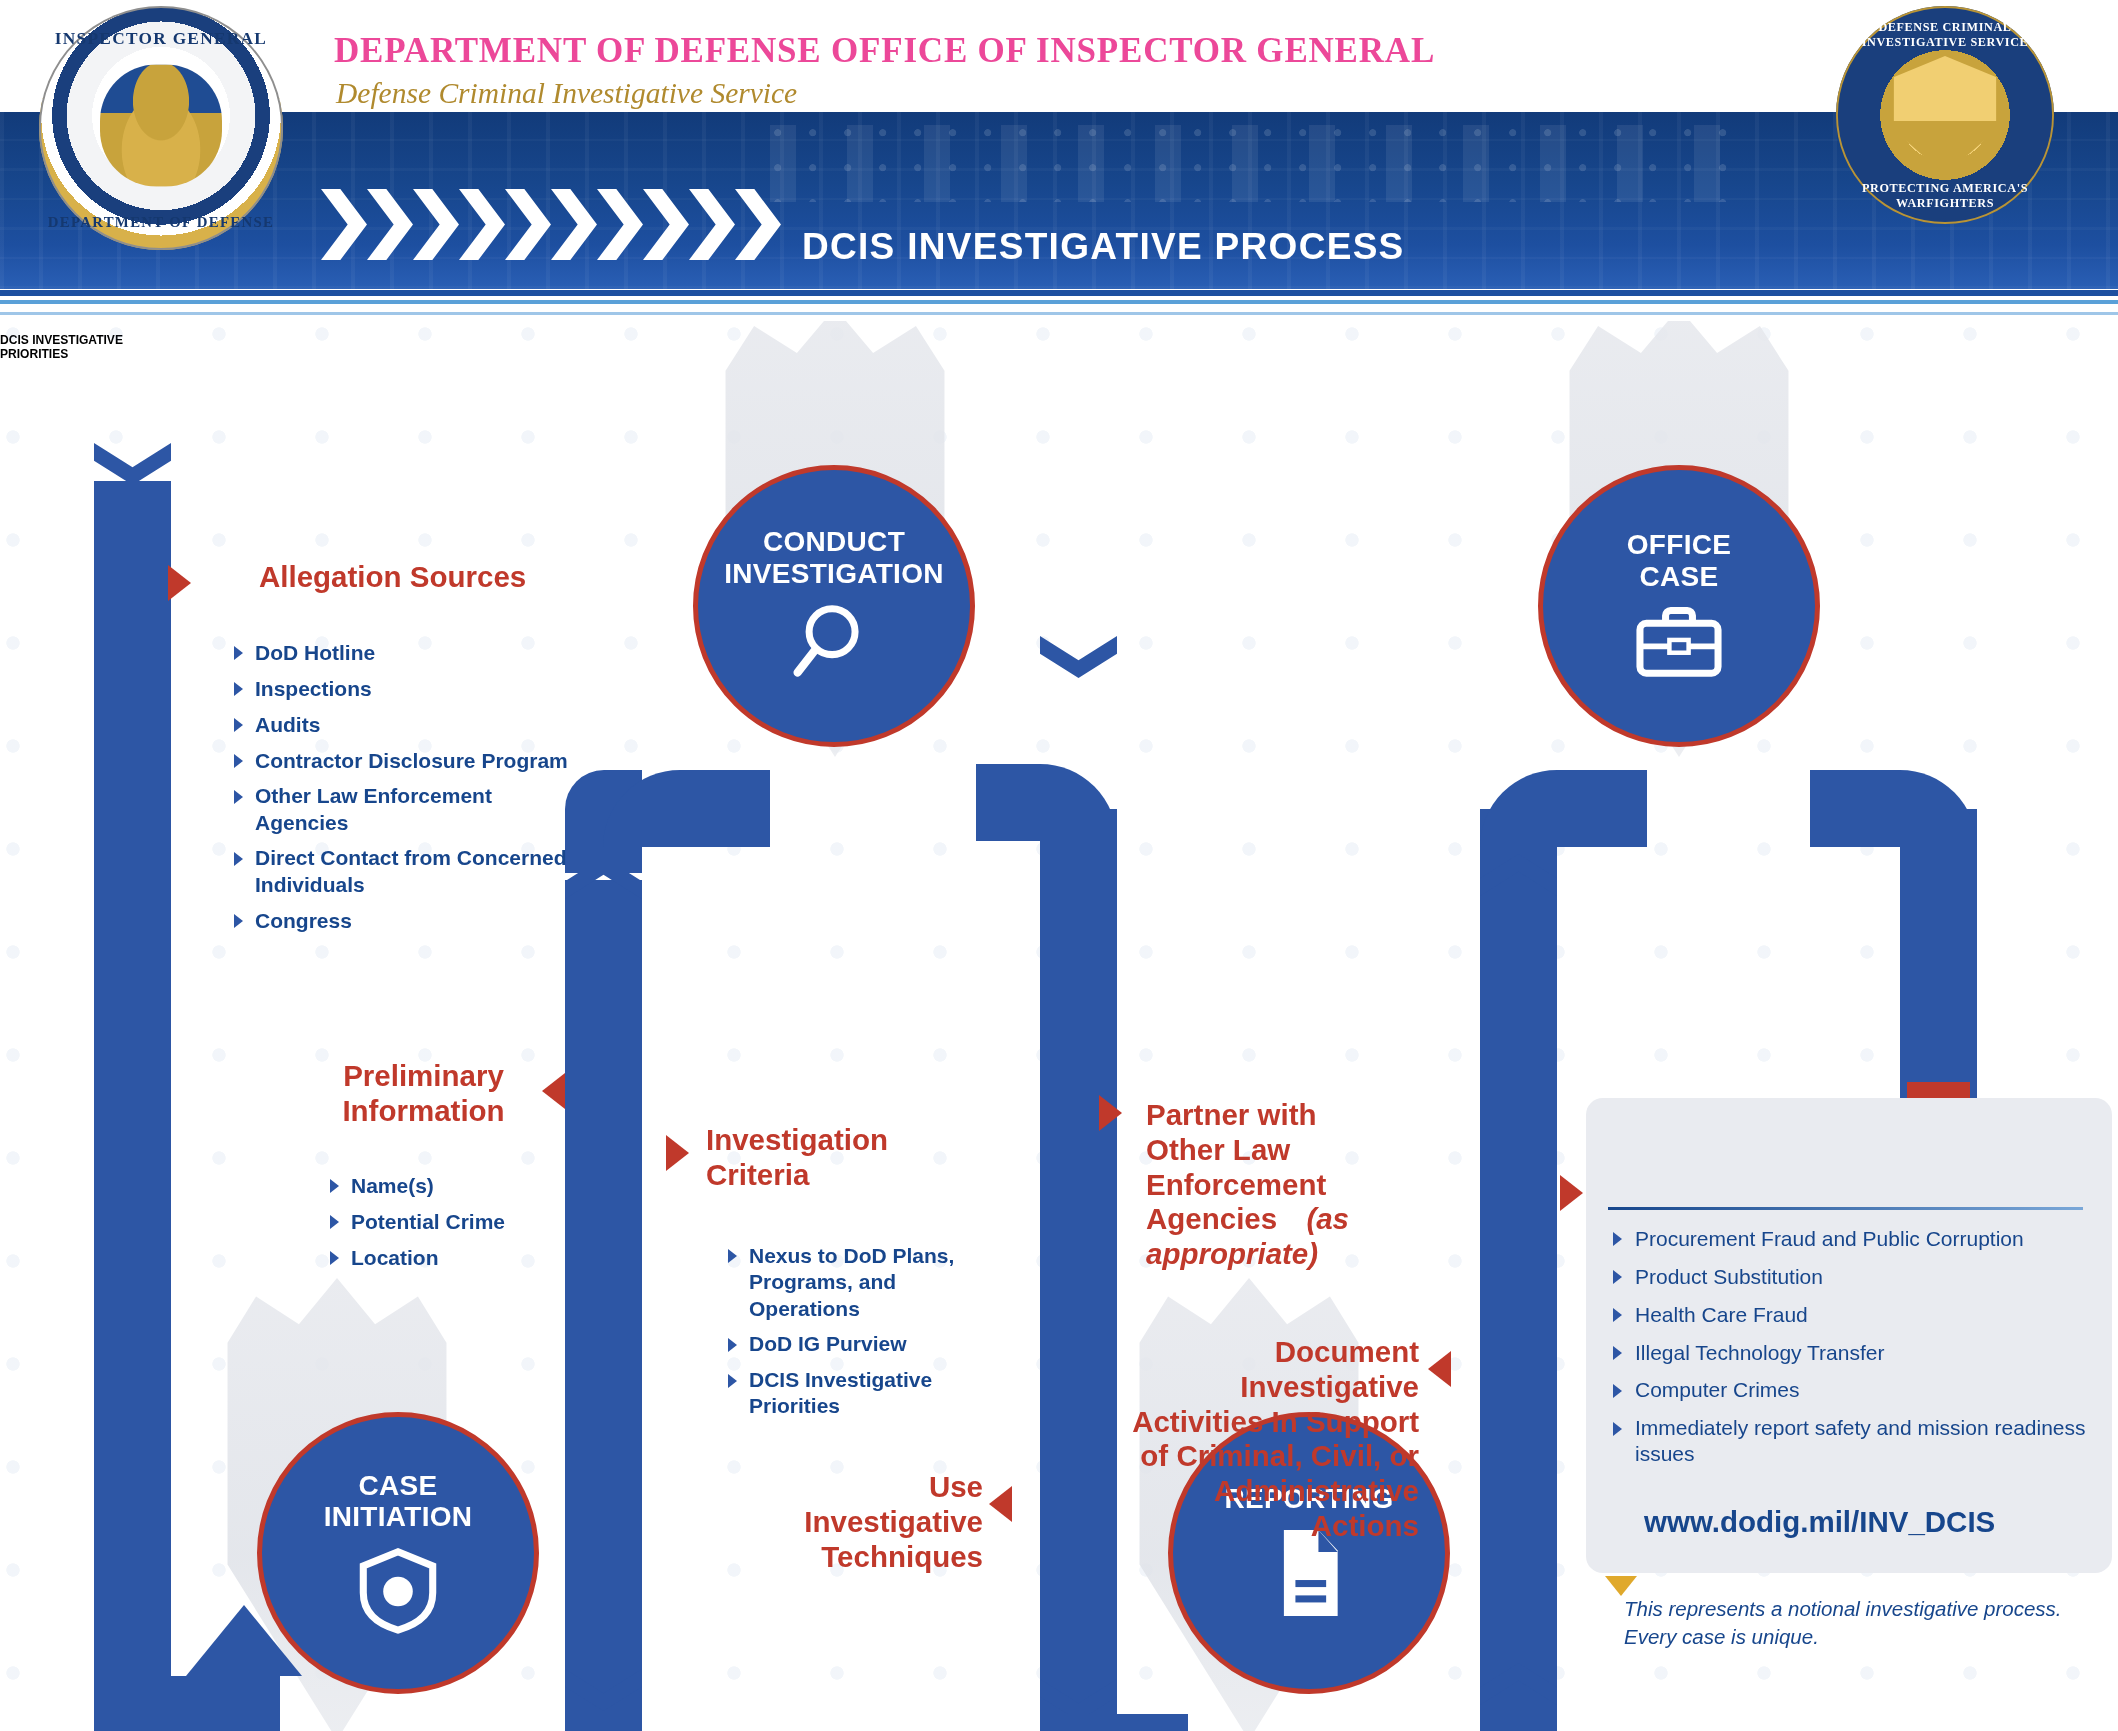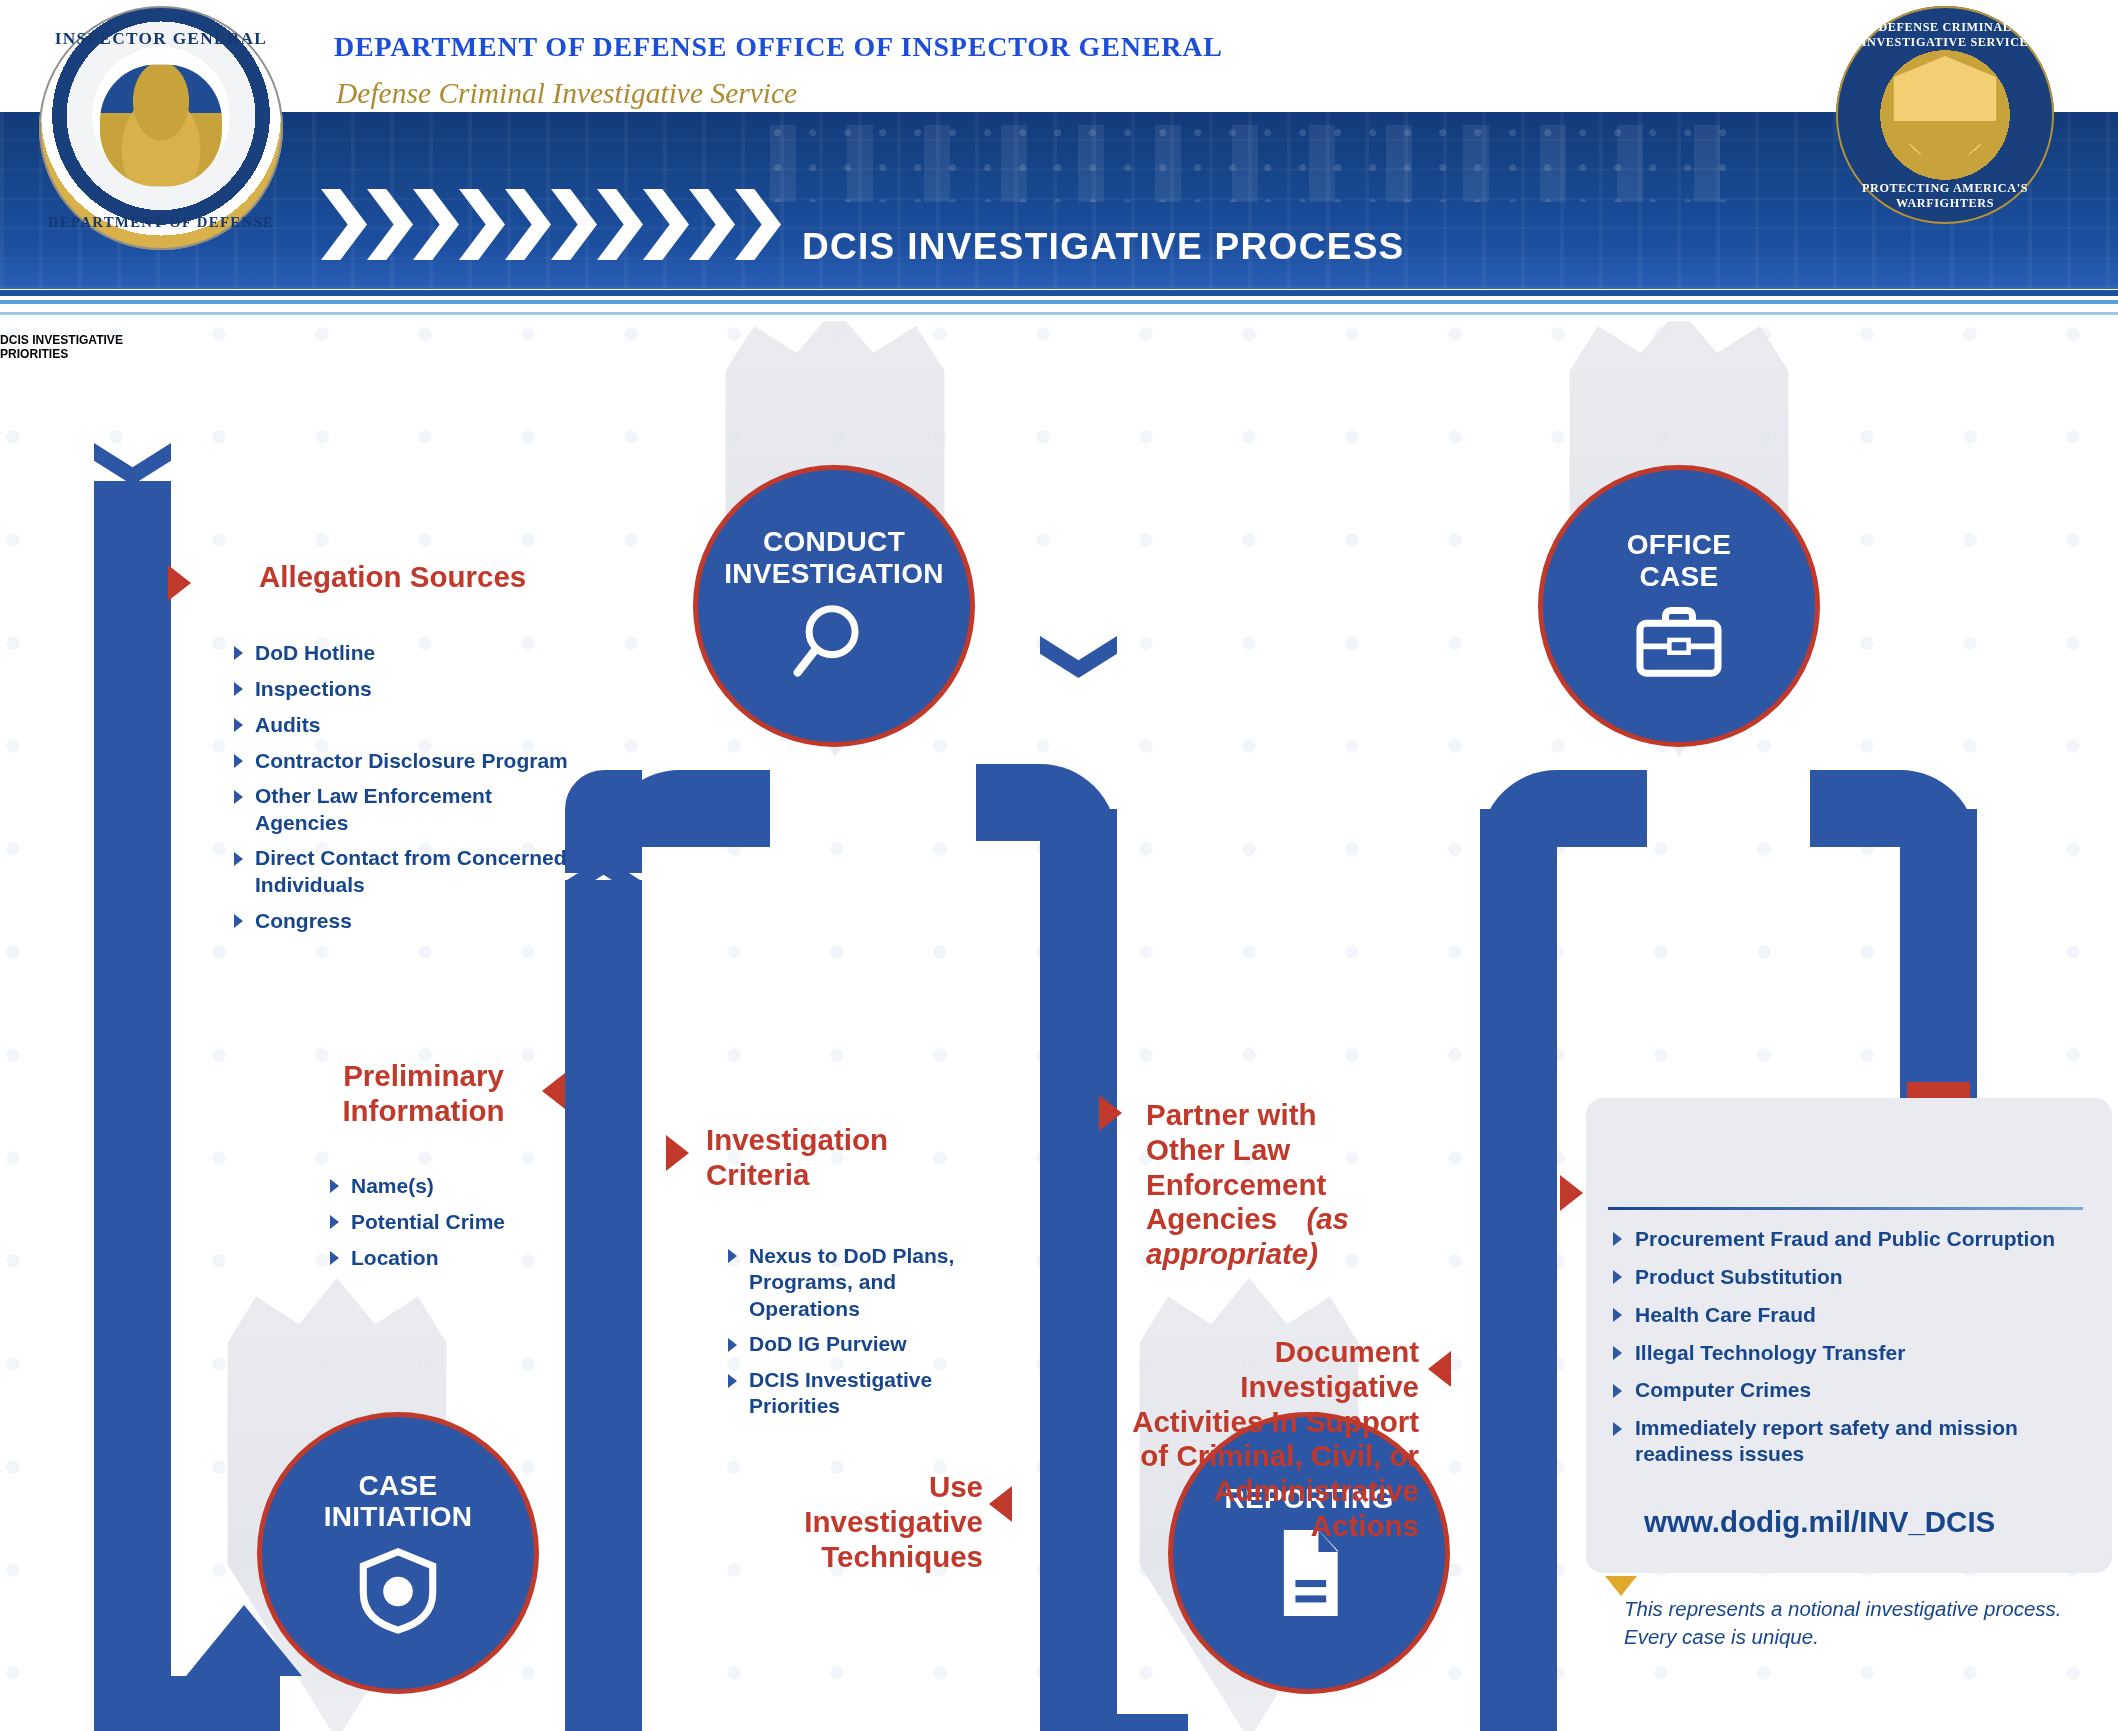"DEPARTMENT OF DEFENSE OFFICE OF" .hdr-title { color: #1d4ed8 -> #ec4899; font-size: 28px -> 35px }
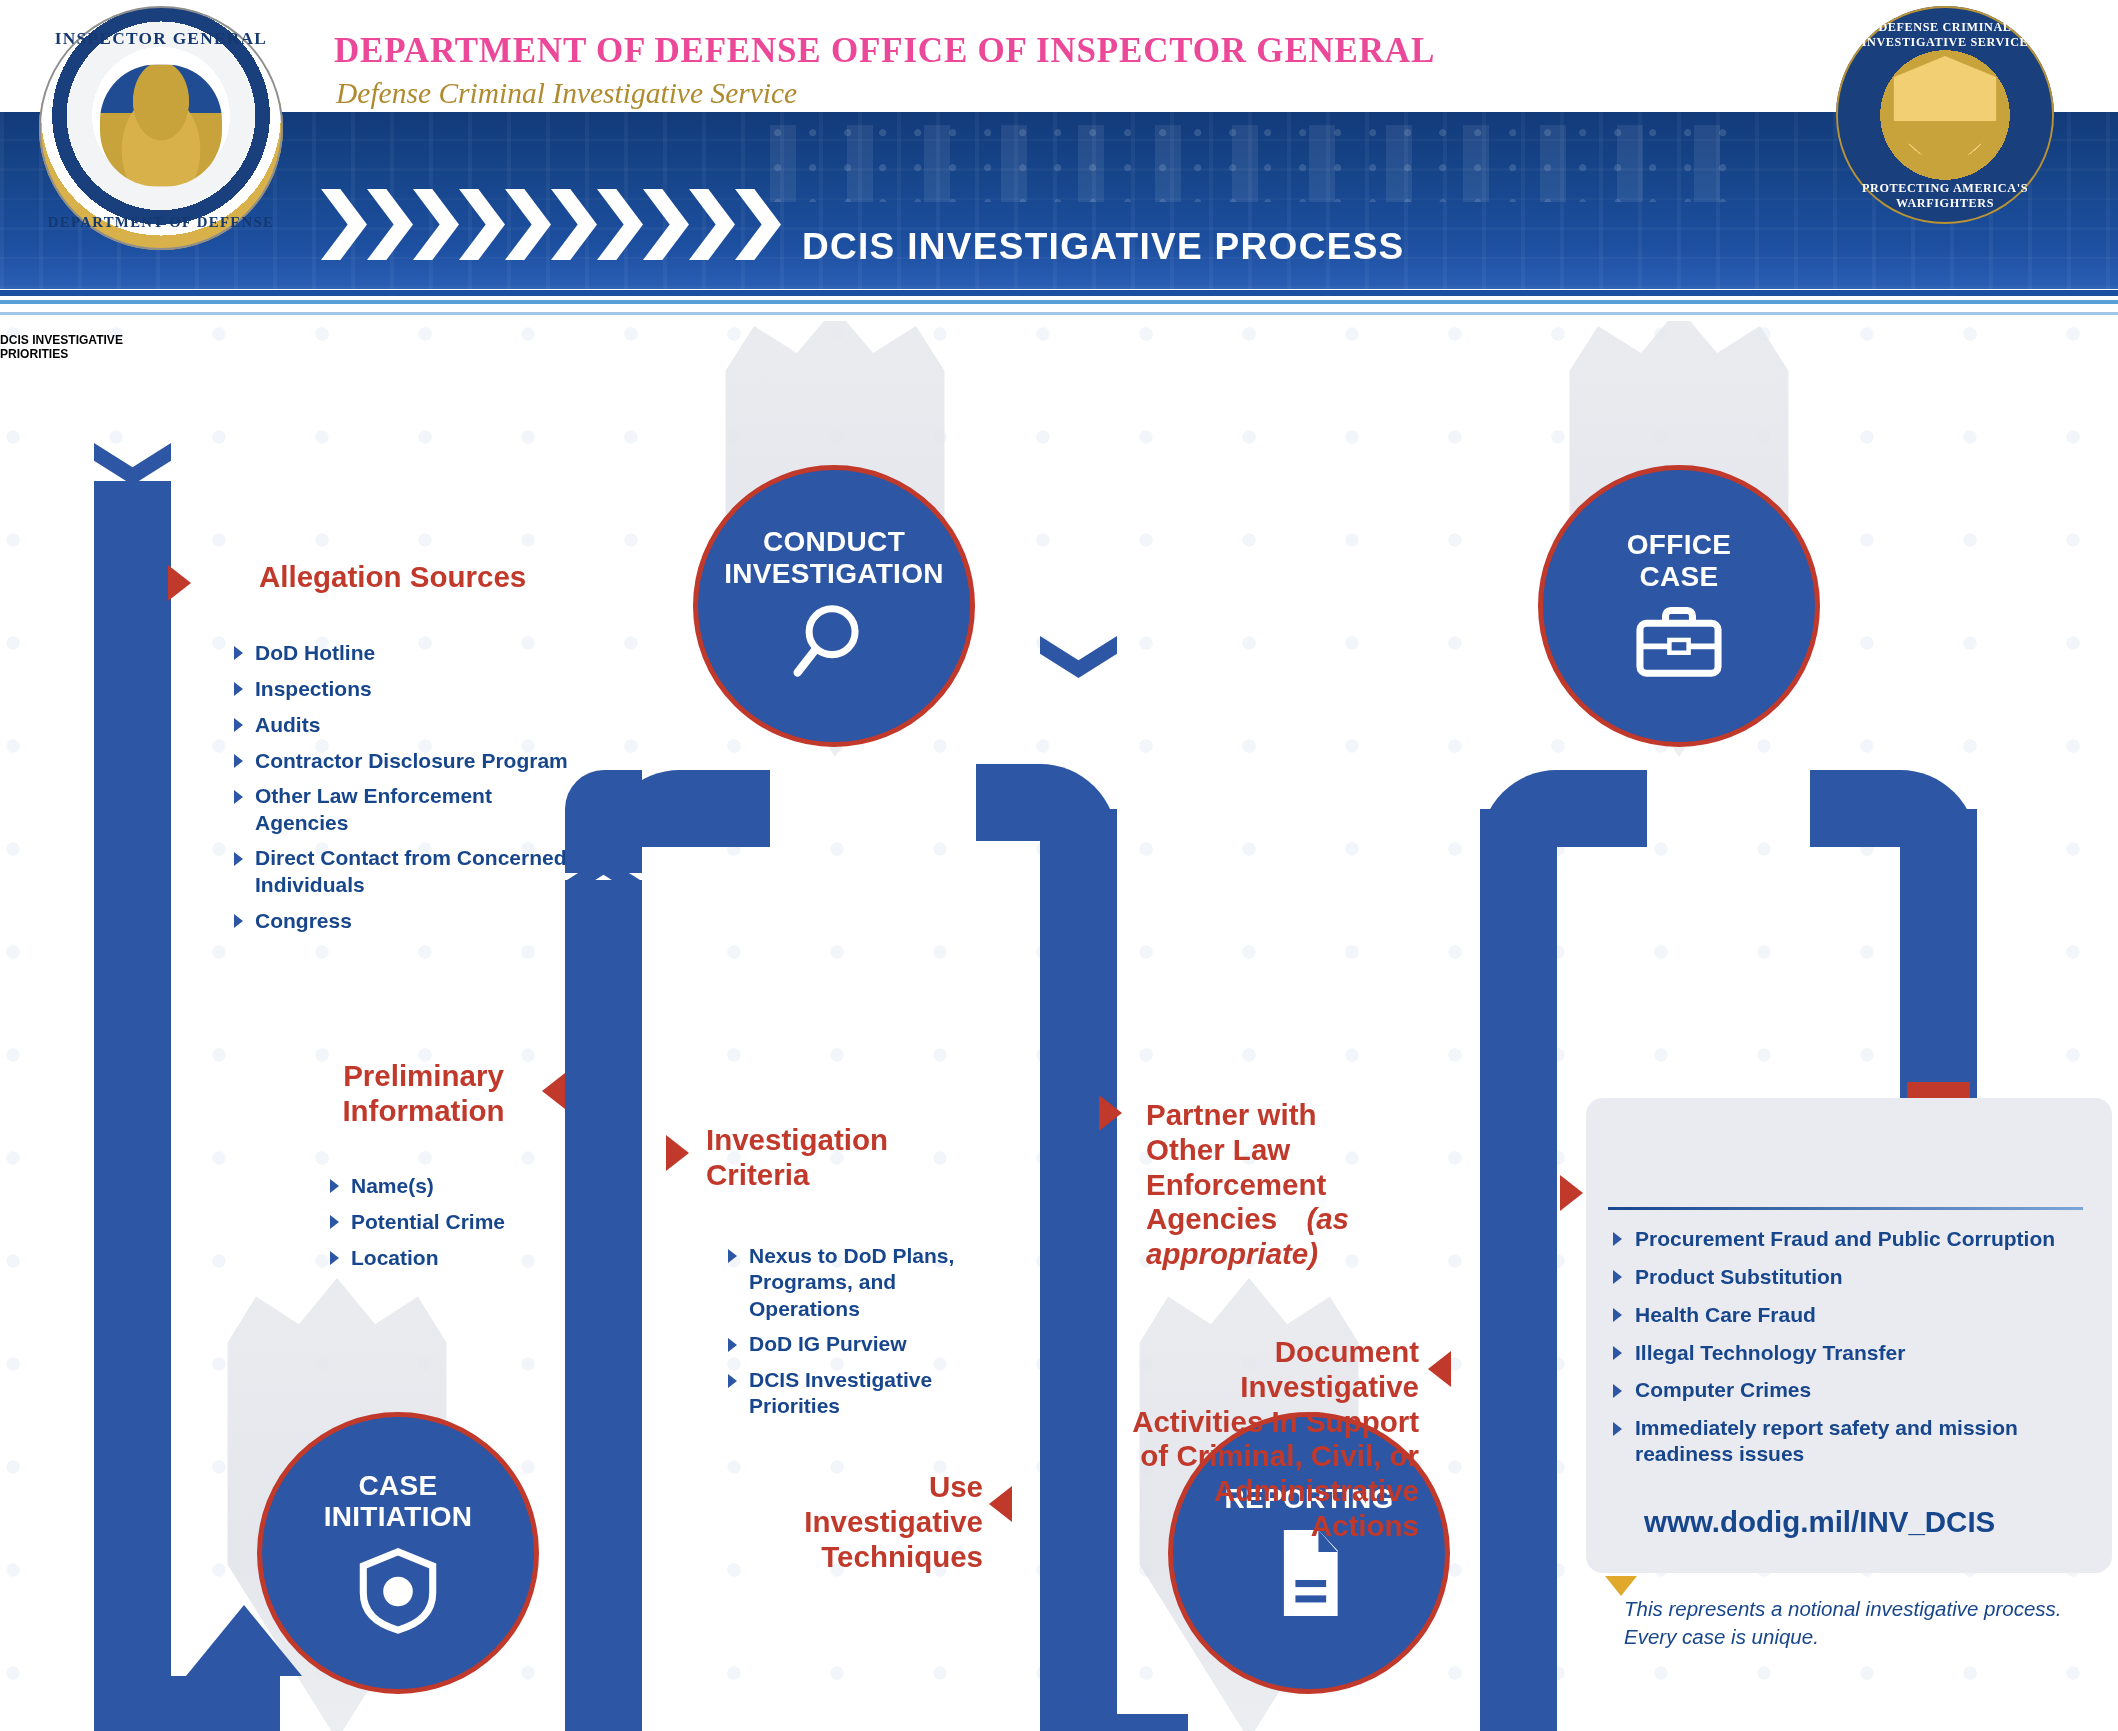"Procurement Fraud and Public Corruption" ul.plist li { font-weight: bold -> normal }
